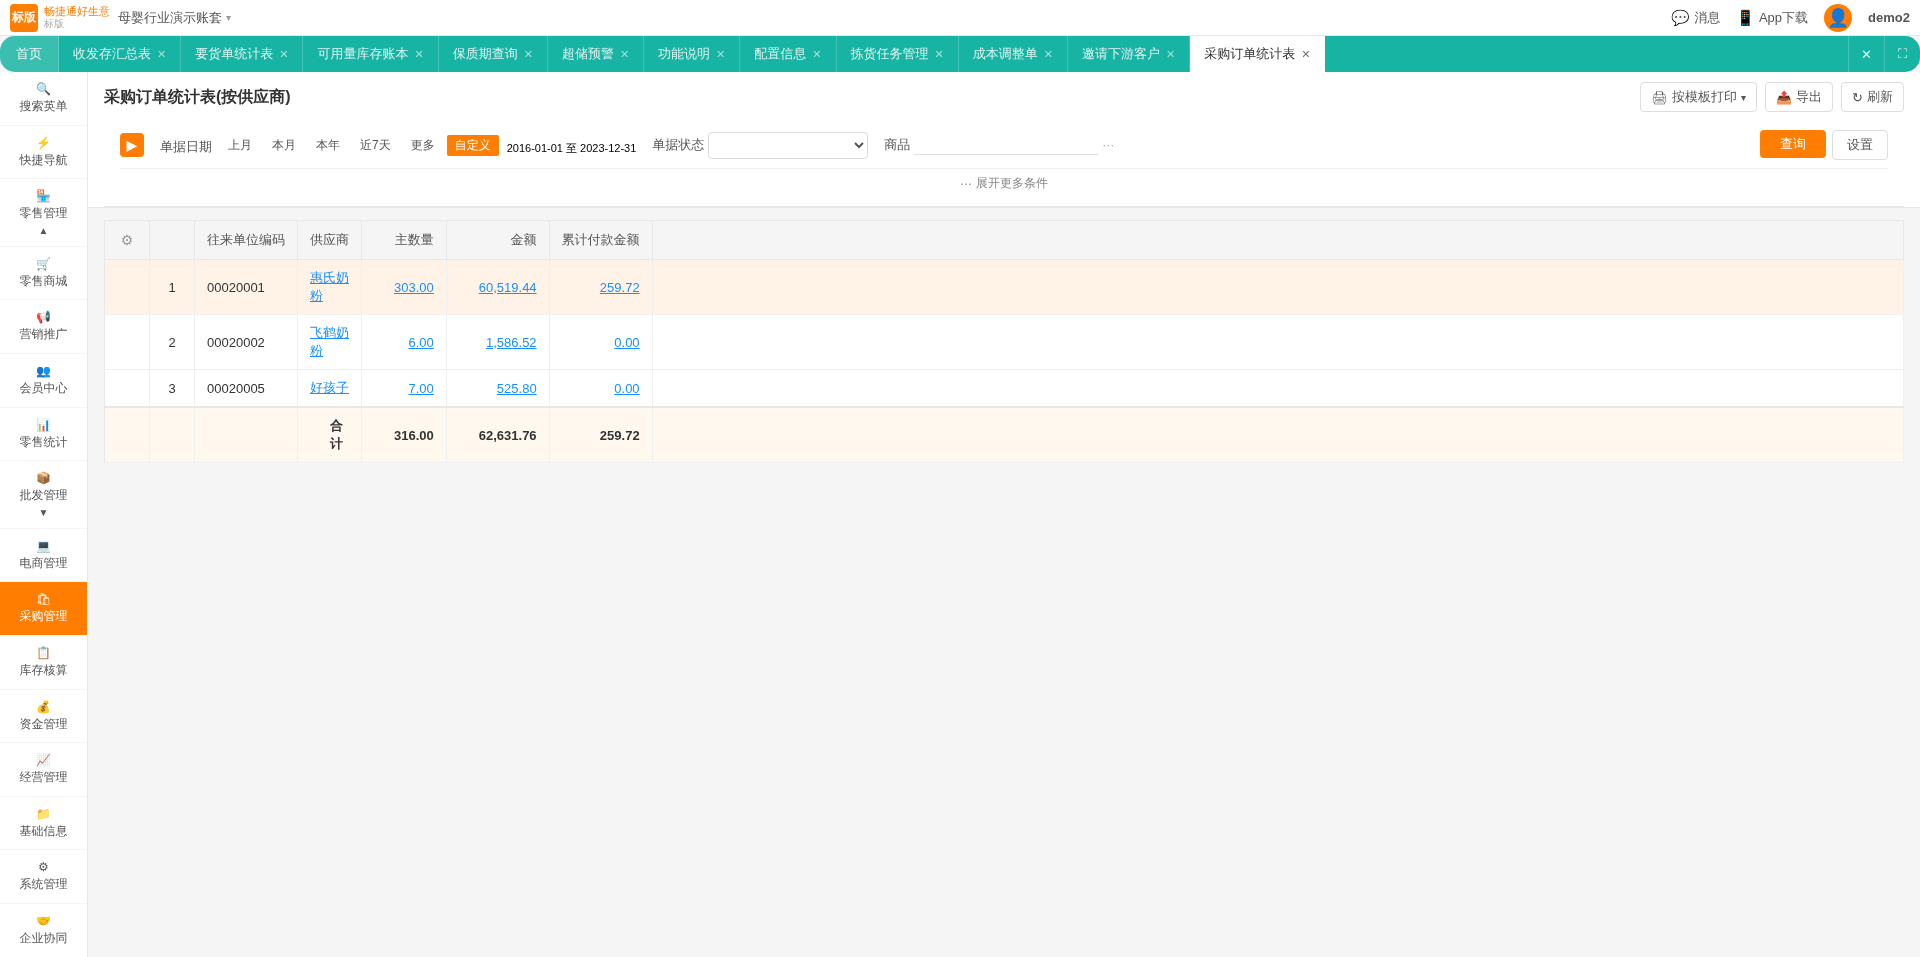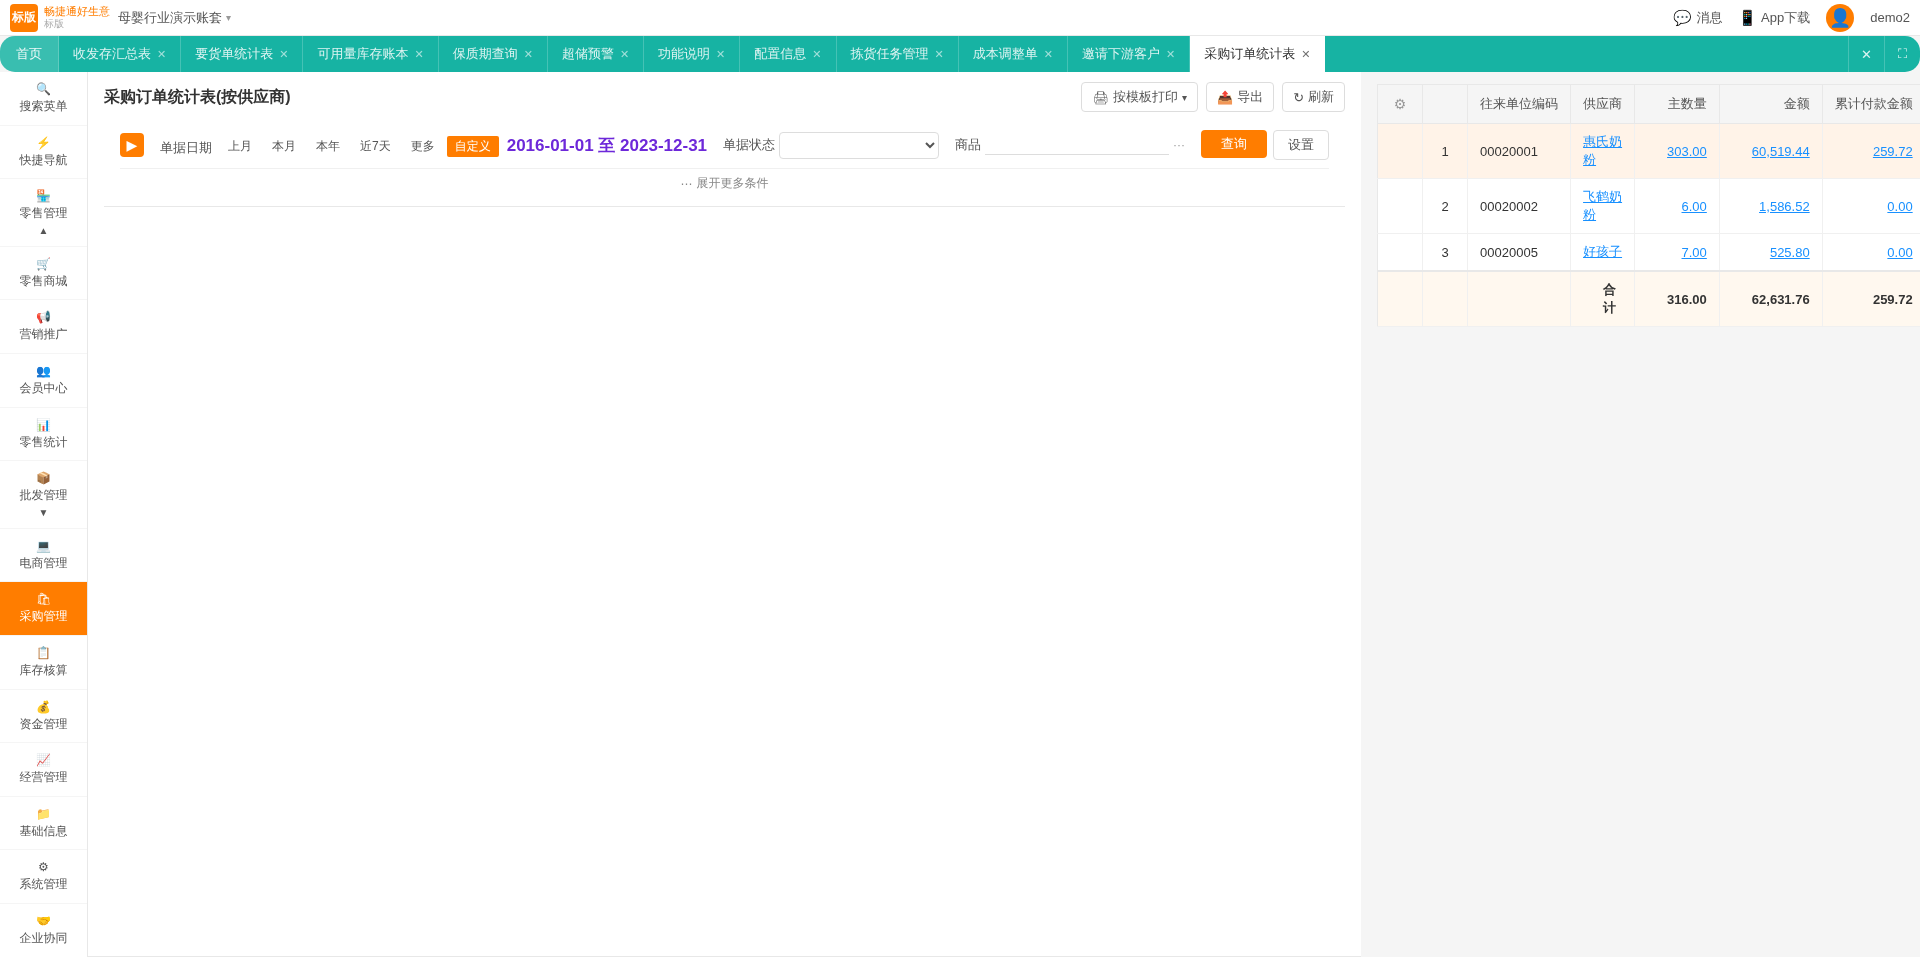"demo2" span { font-weight: none -> bold }
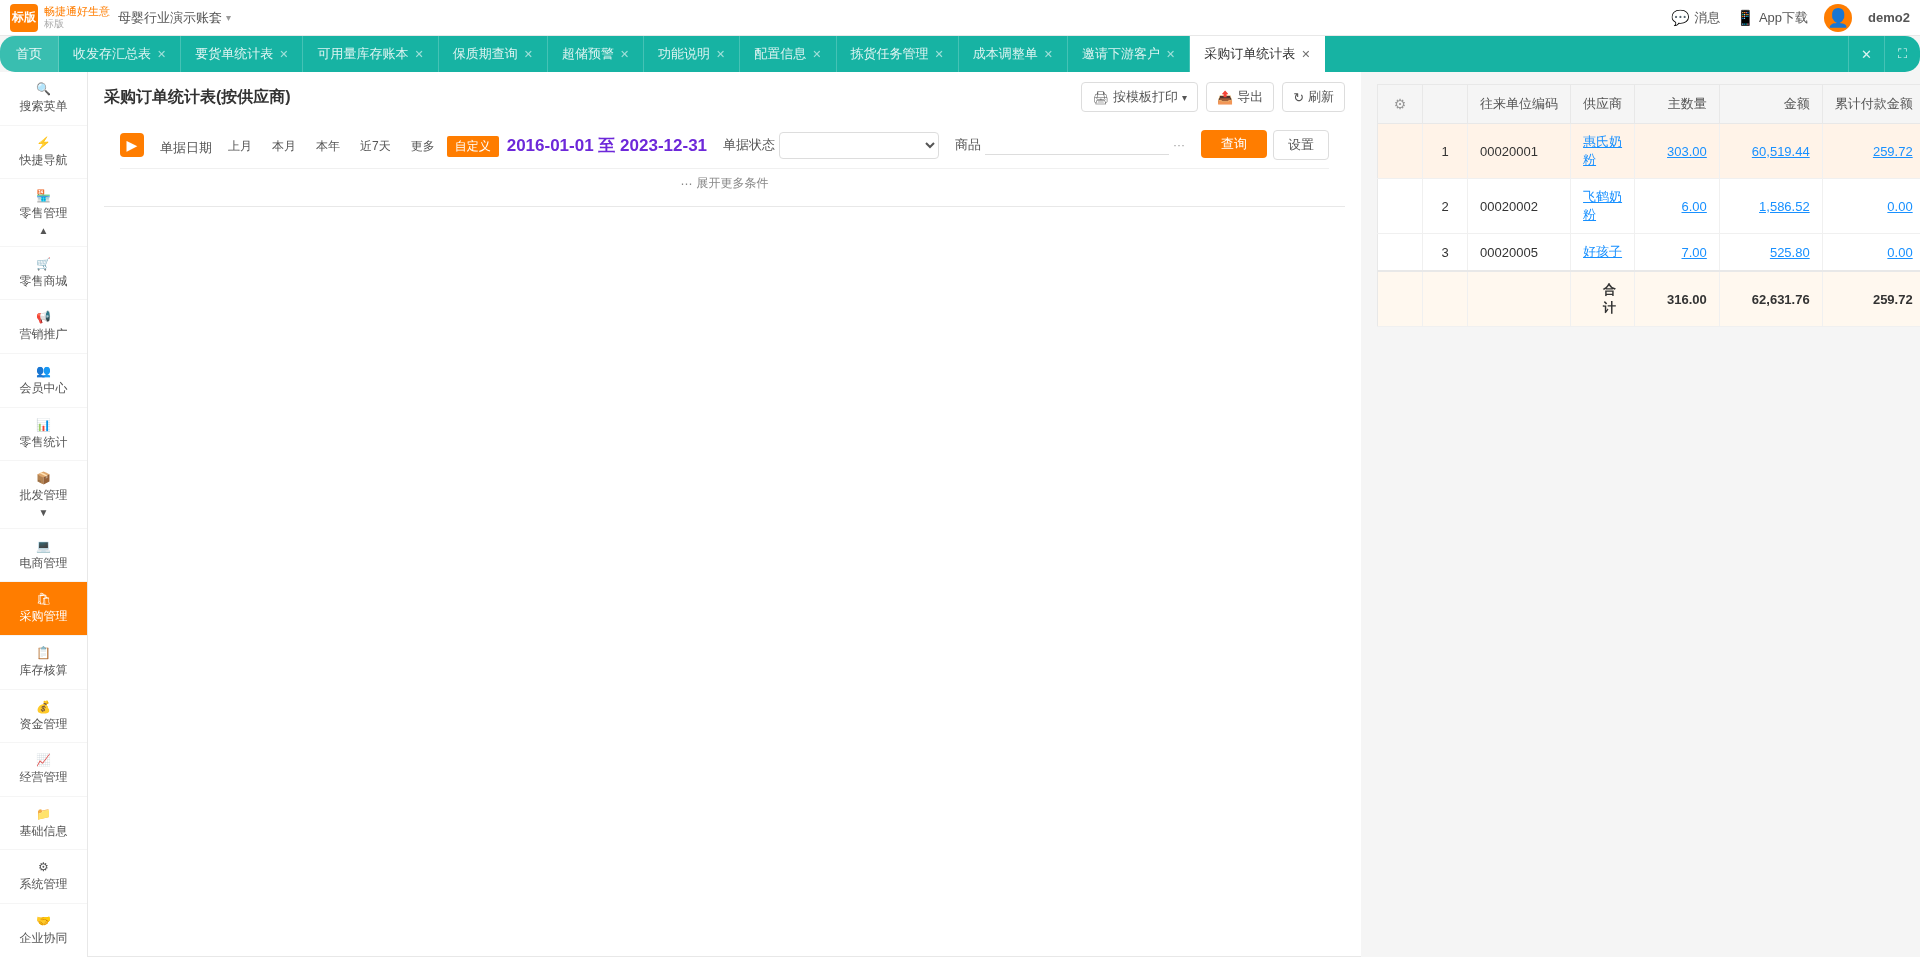"采购订单统计表(按供应商)" .content-area { flex-direction: row -> column }
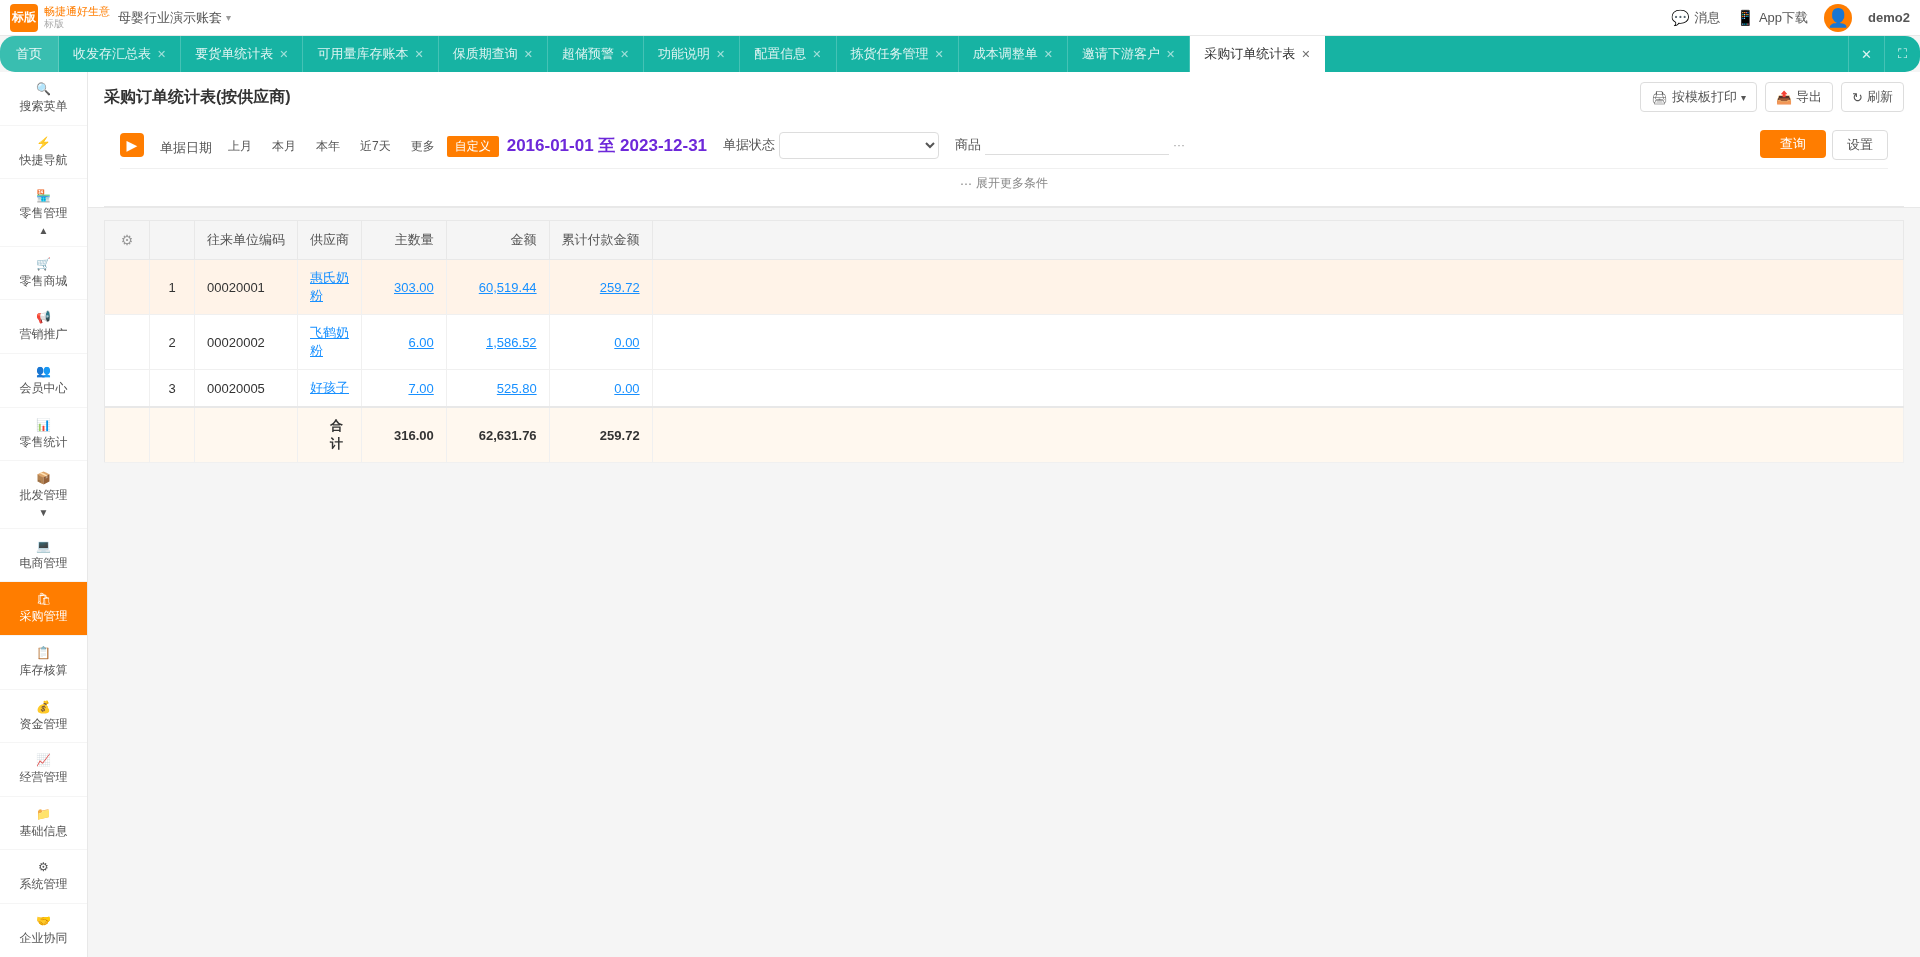"2016-01-01 至 2023-12-31" .date-range-text { color: #6d28d9 -> #000000; font-size: 17px -> 11px; font-weight: bold -> none }
